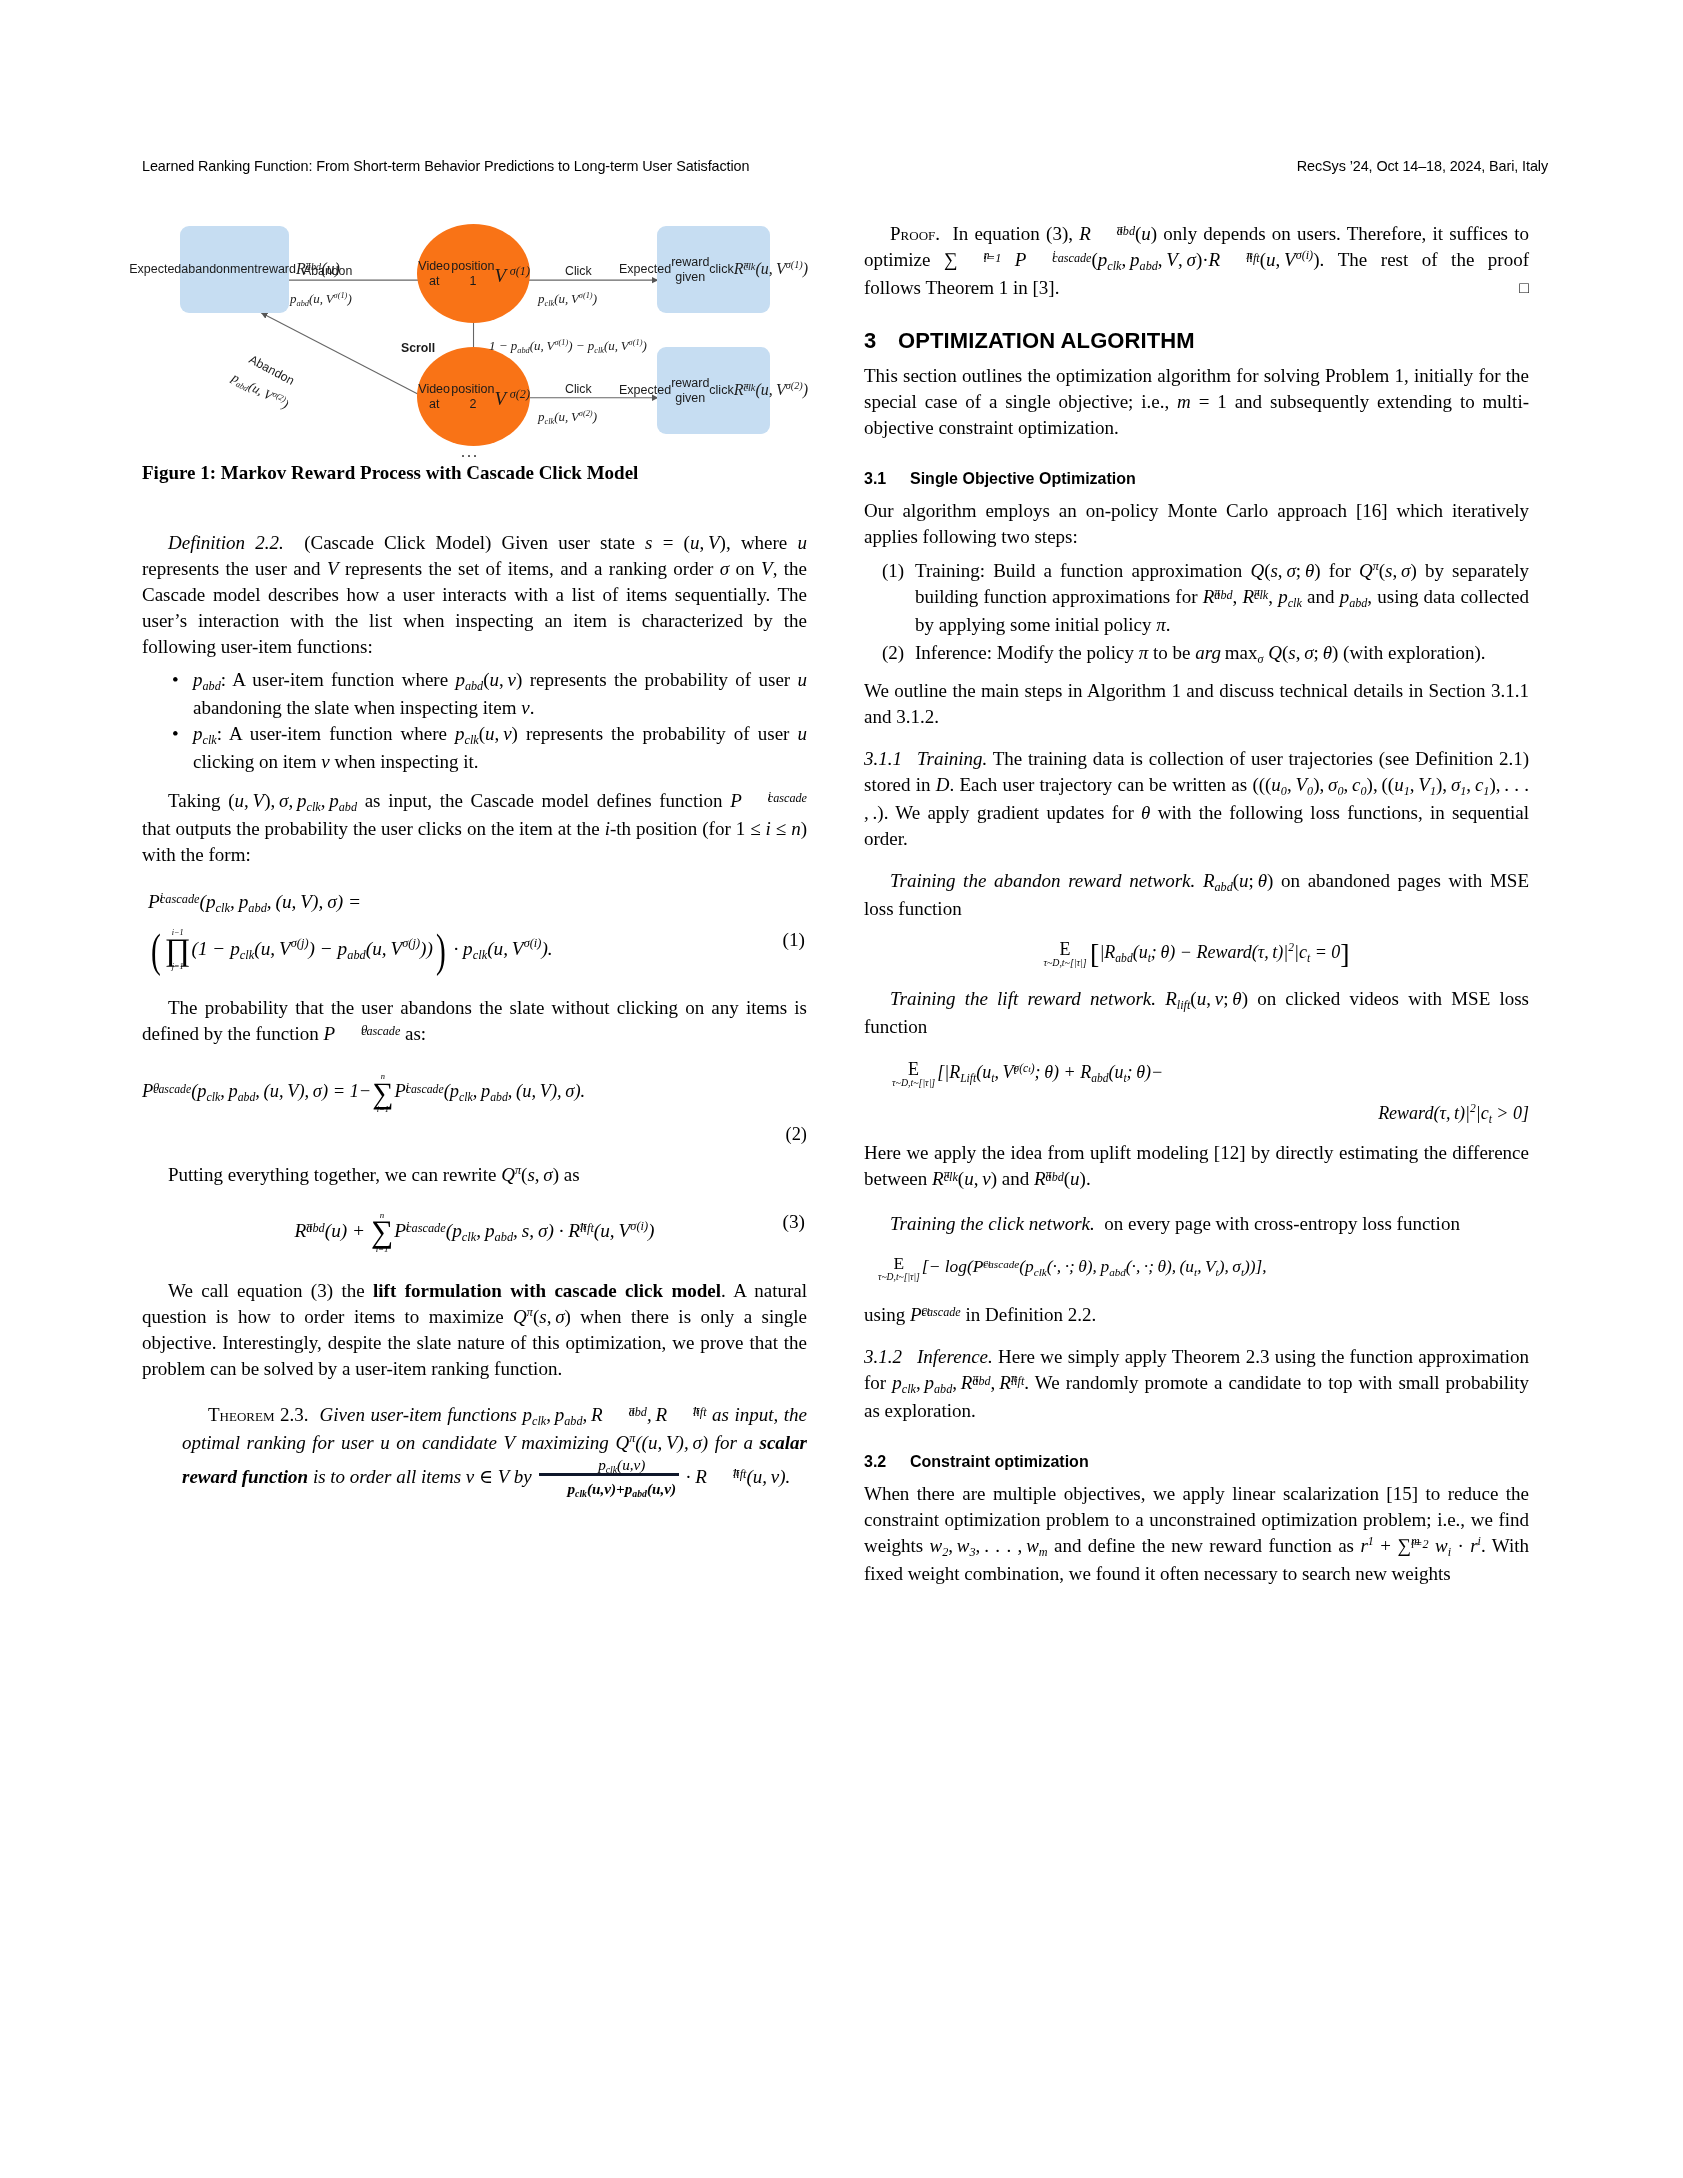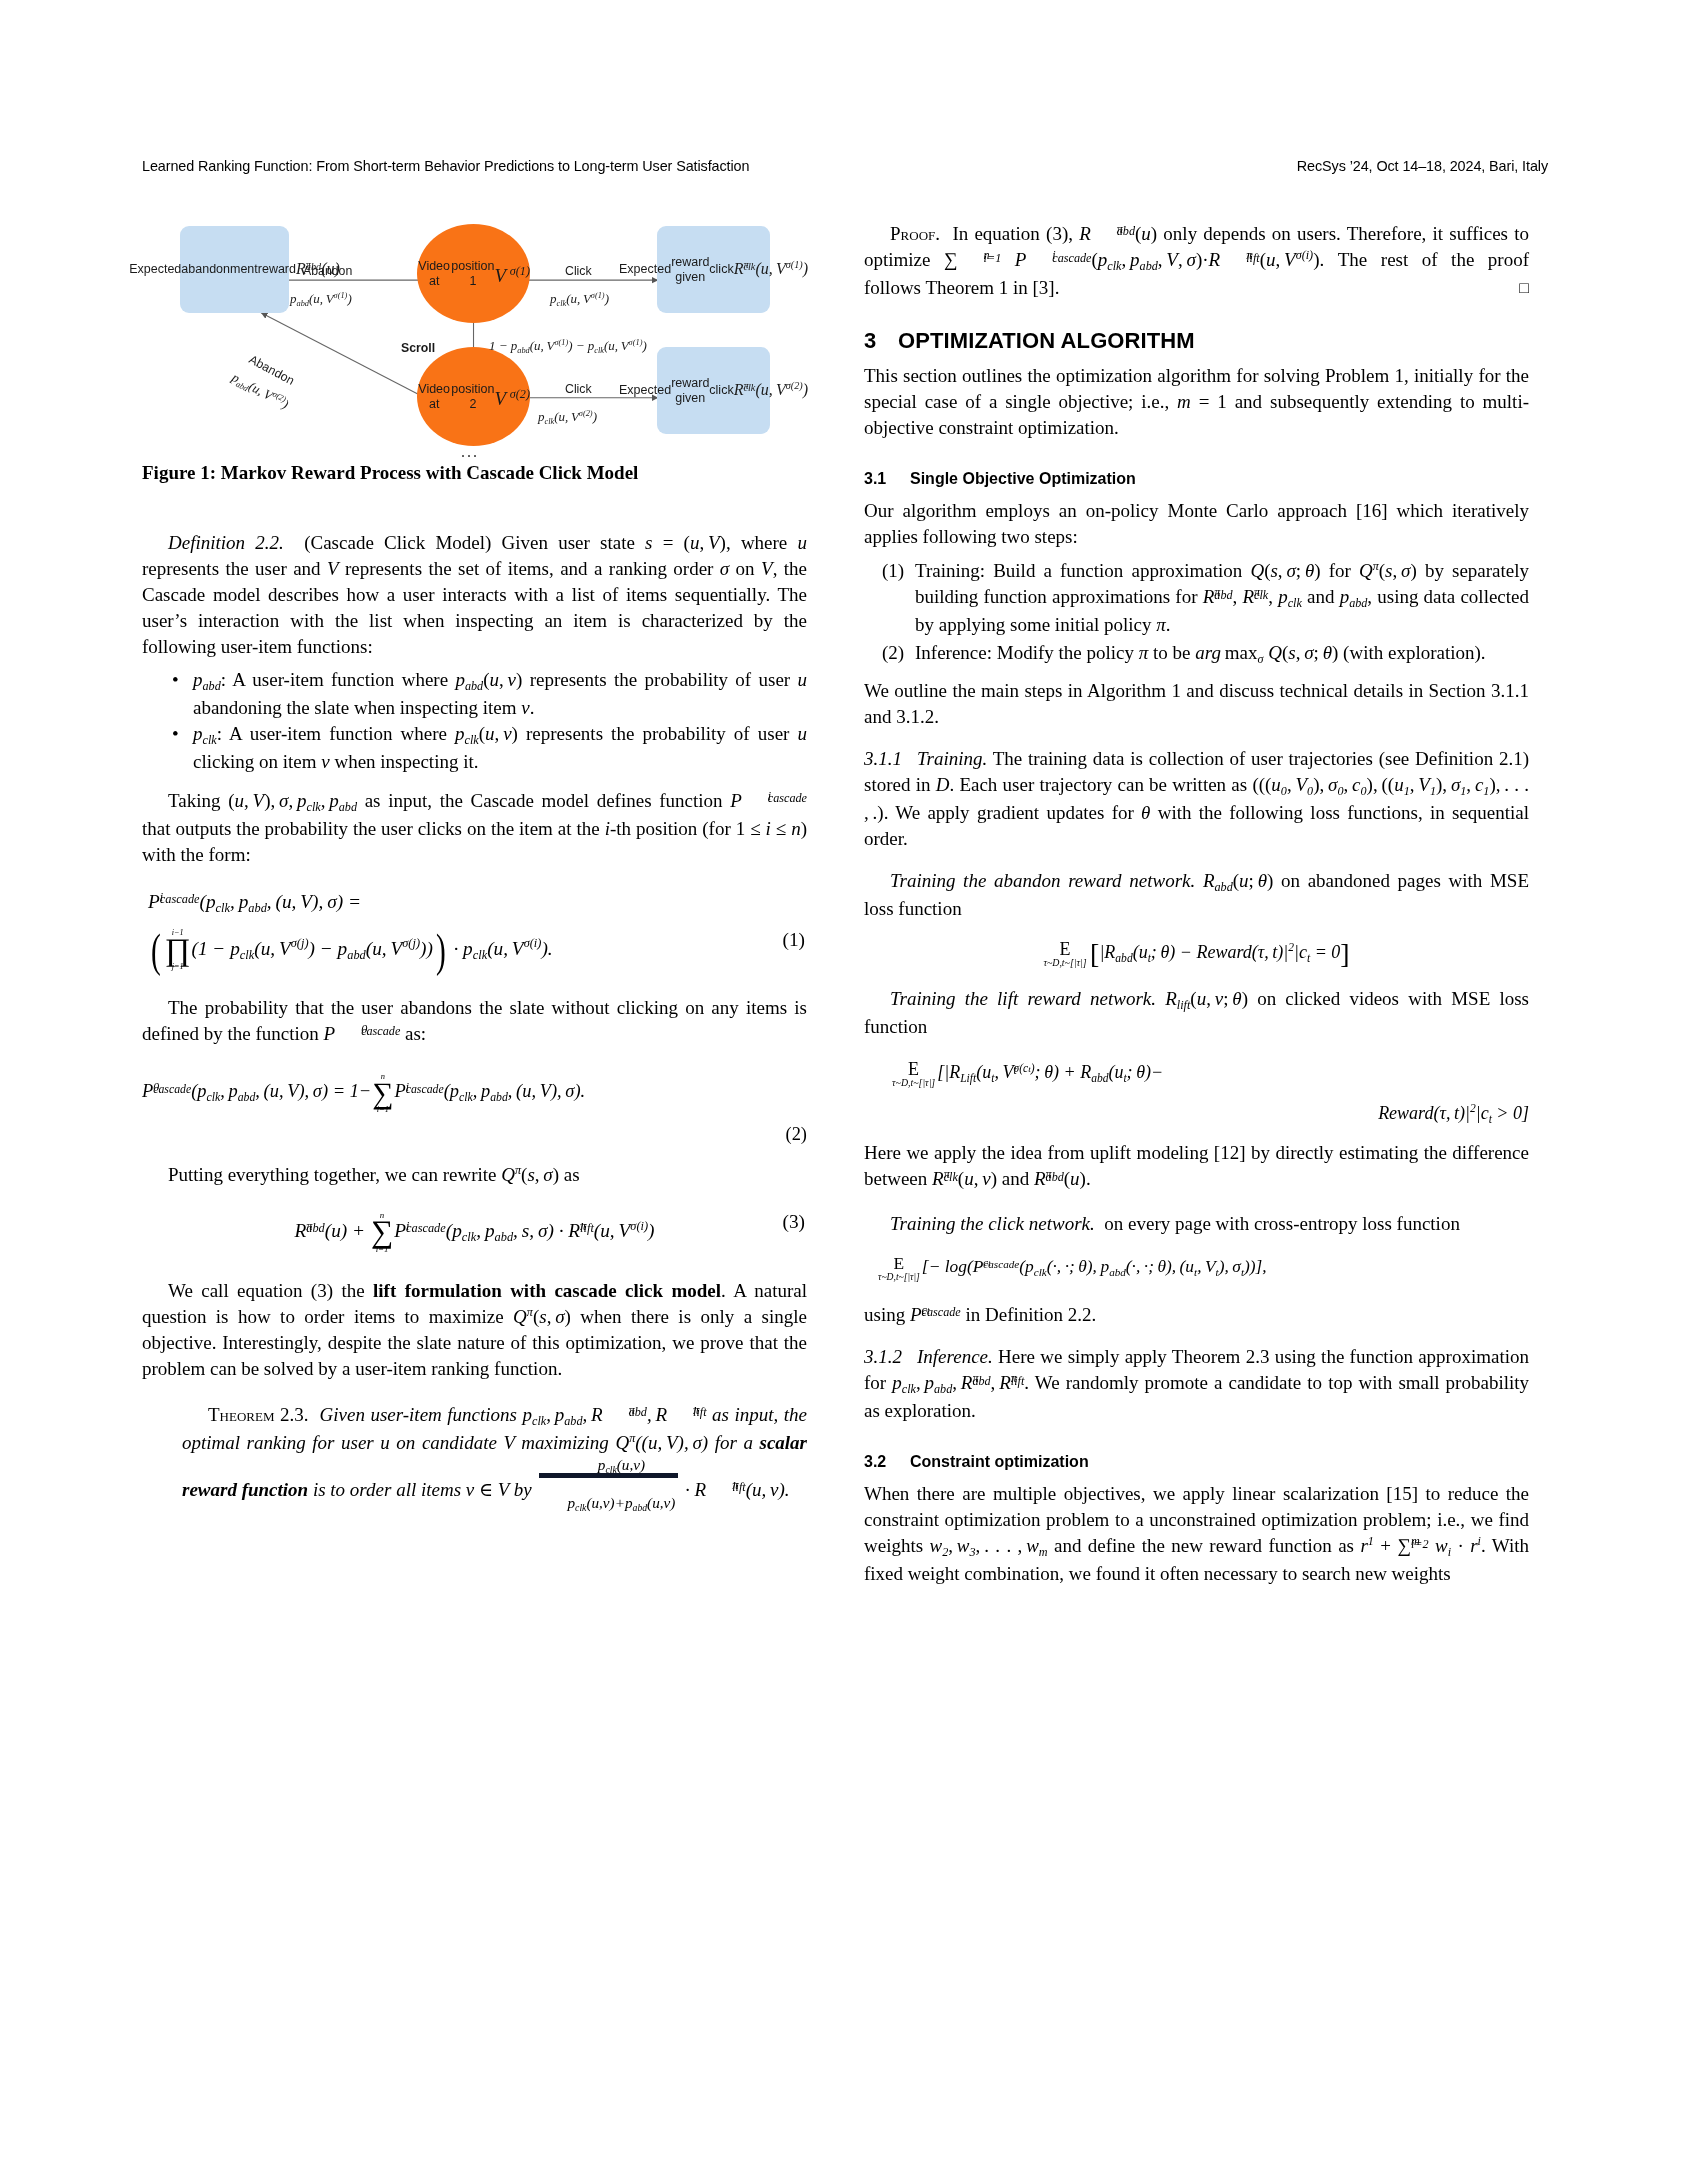"pclk(u, Vσ(1))" span.edgemath { left: 408px -> 396px }
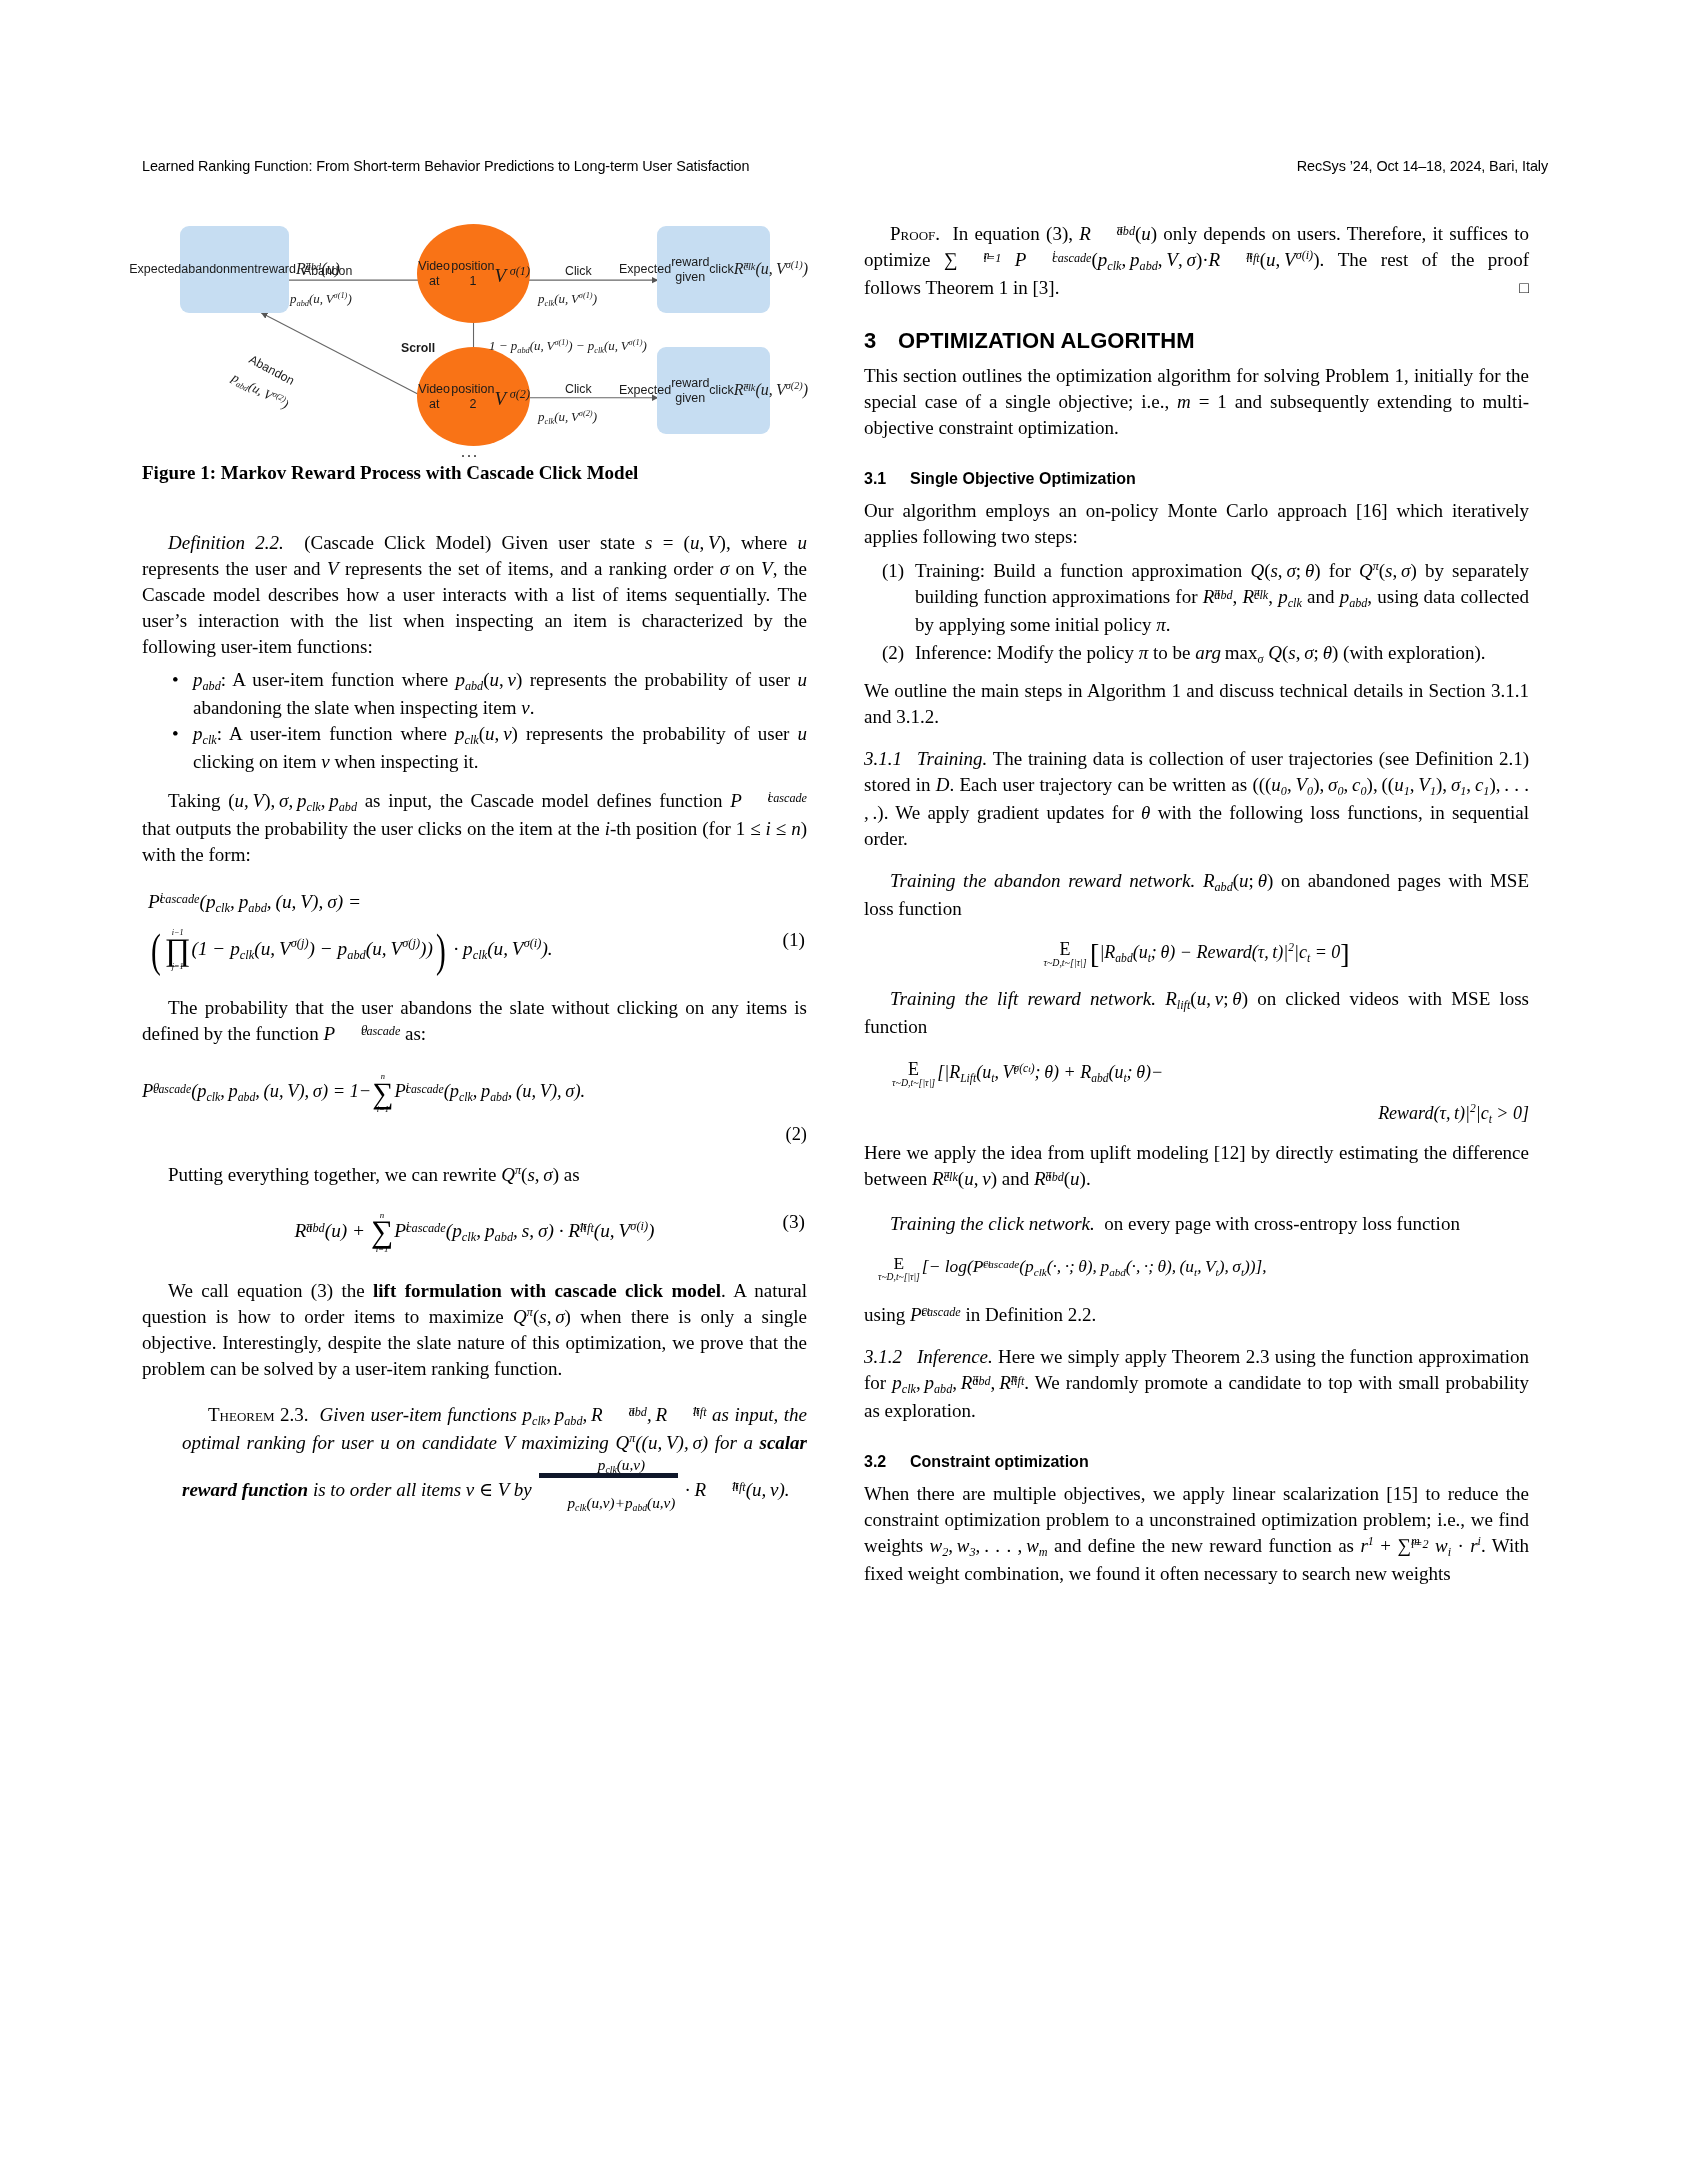"pclk(u,v)+pabd(u,v)" .frac .den { border-top: 5px solid #0f172a -> 3px solid #0f172a; font-weight: none -> bold; padding: 16px 3px -> 4px 3px }
